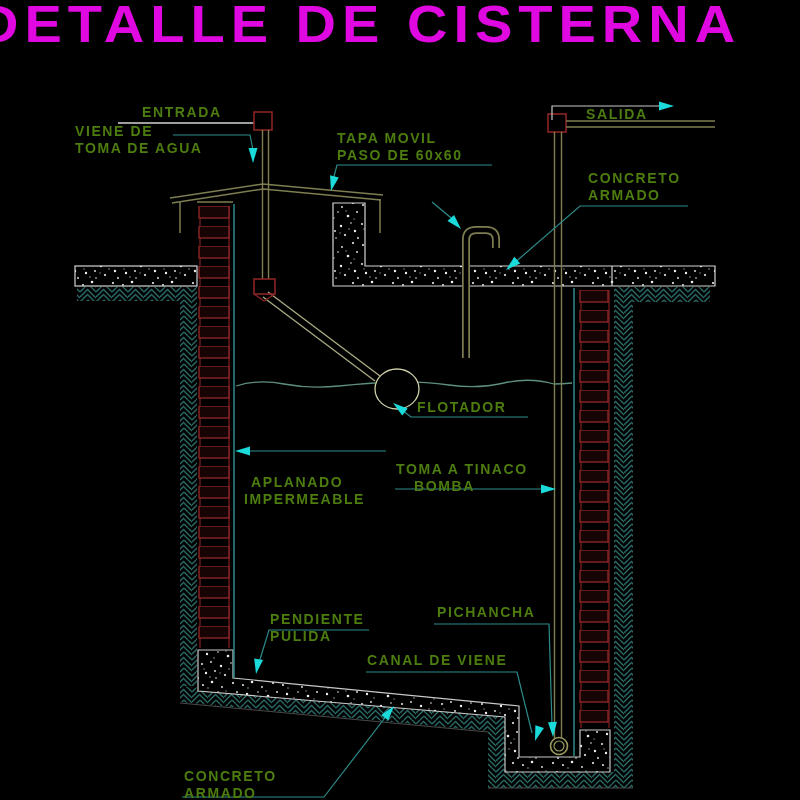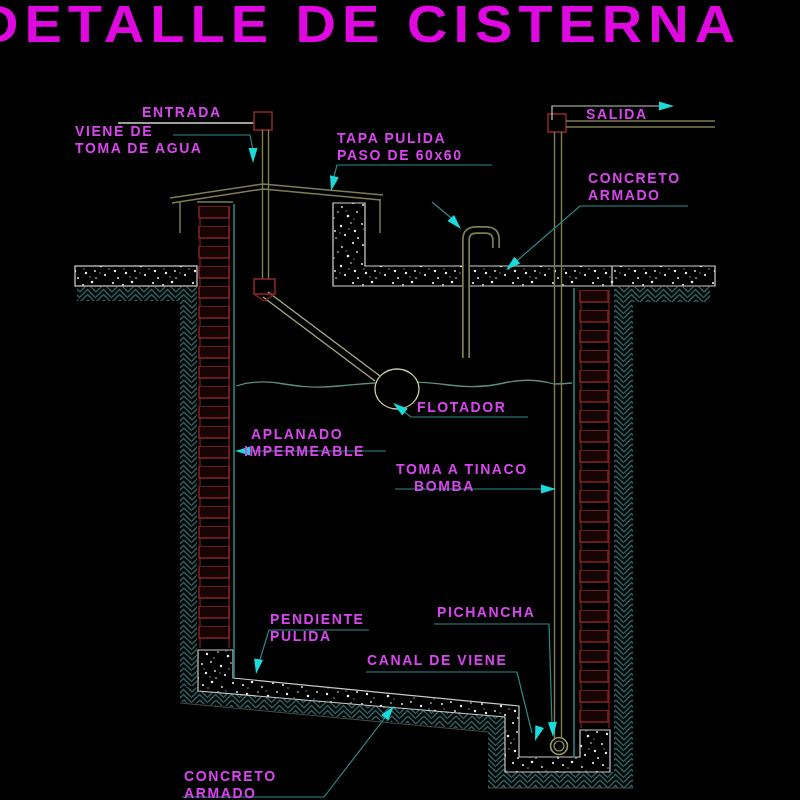"ENTRADA" .lbl { color: #d946ef -> #4d7c0f }
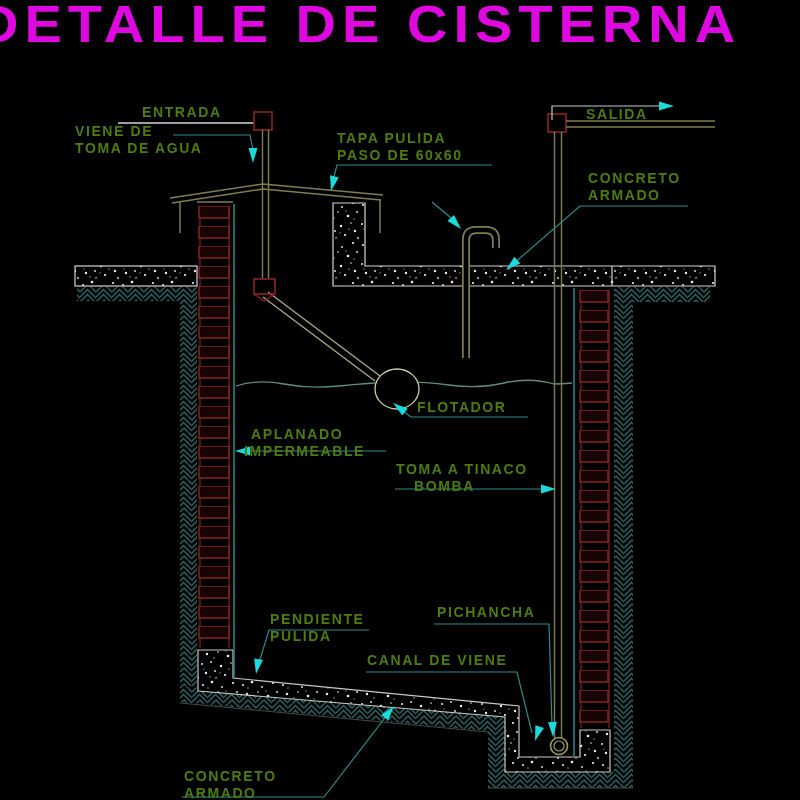"TAPA PULIDA" span { text: PULIDA -> MOVIL }
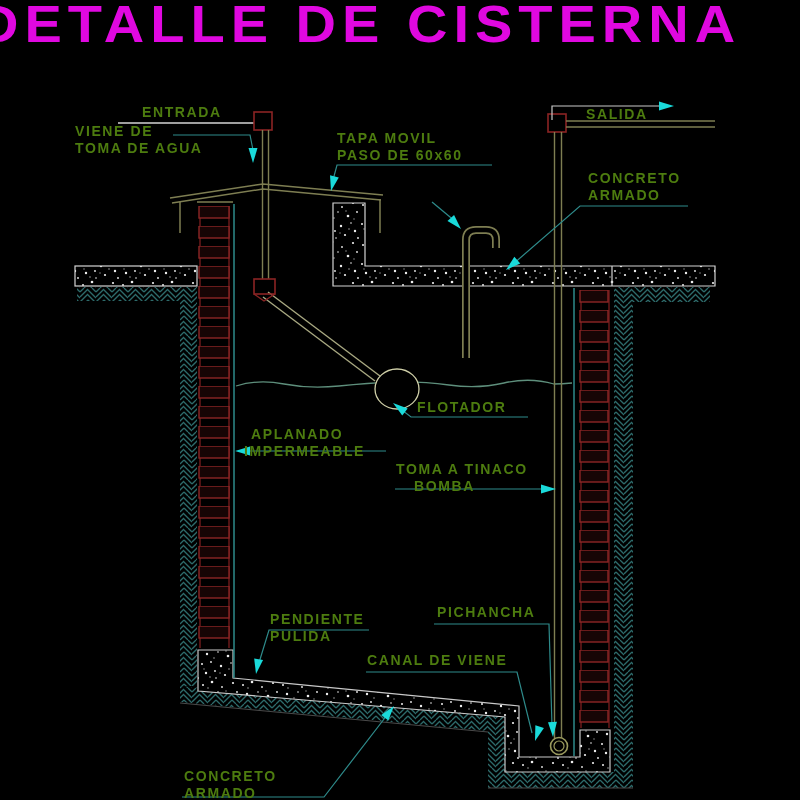"APLANADO" .ind7 { margin-top: none -> 48px }
